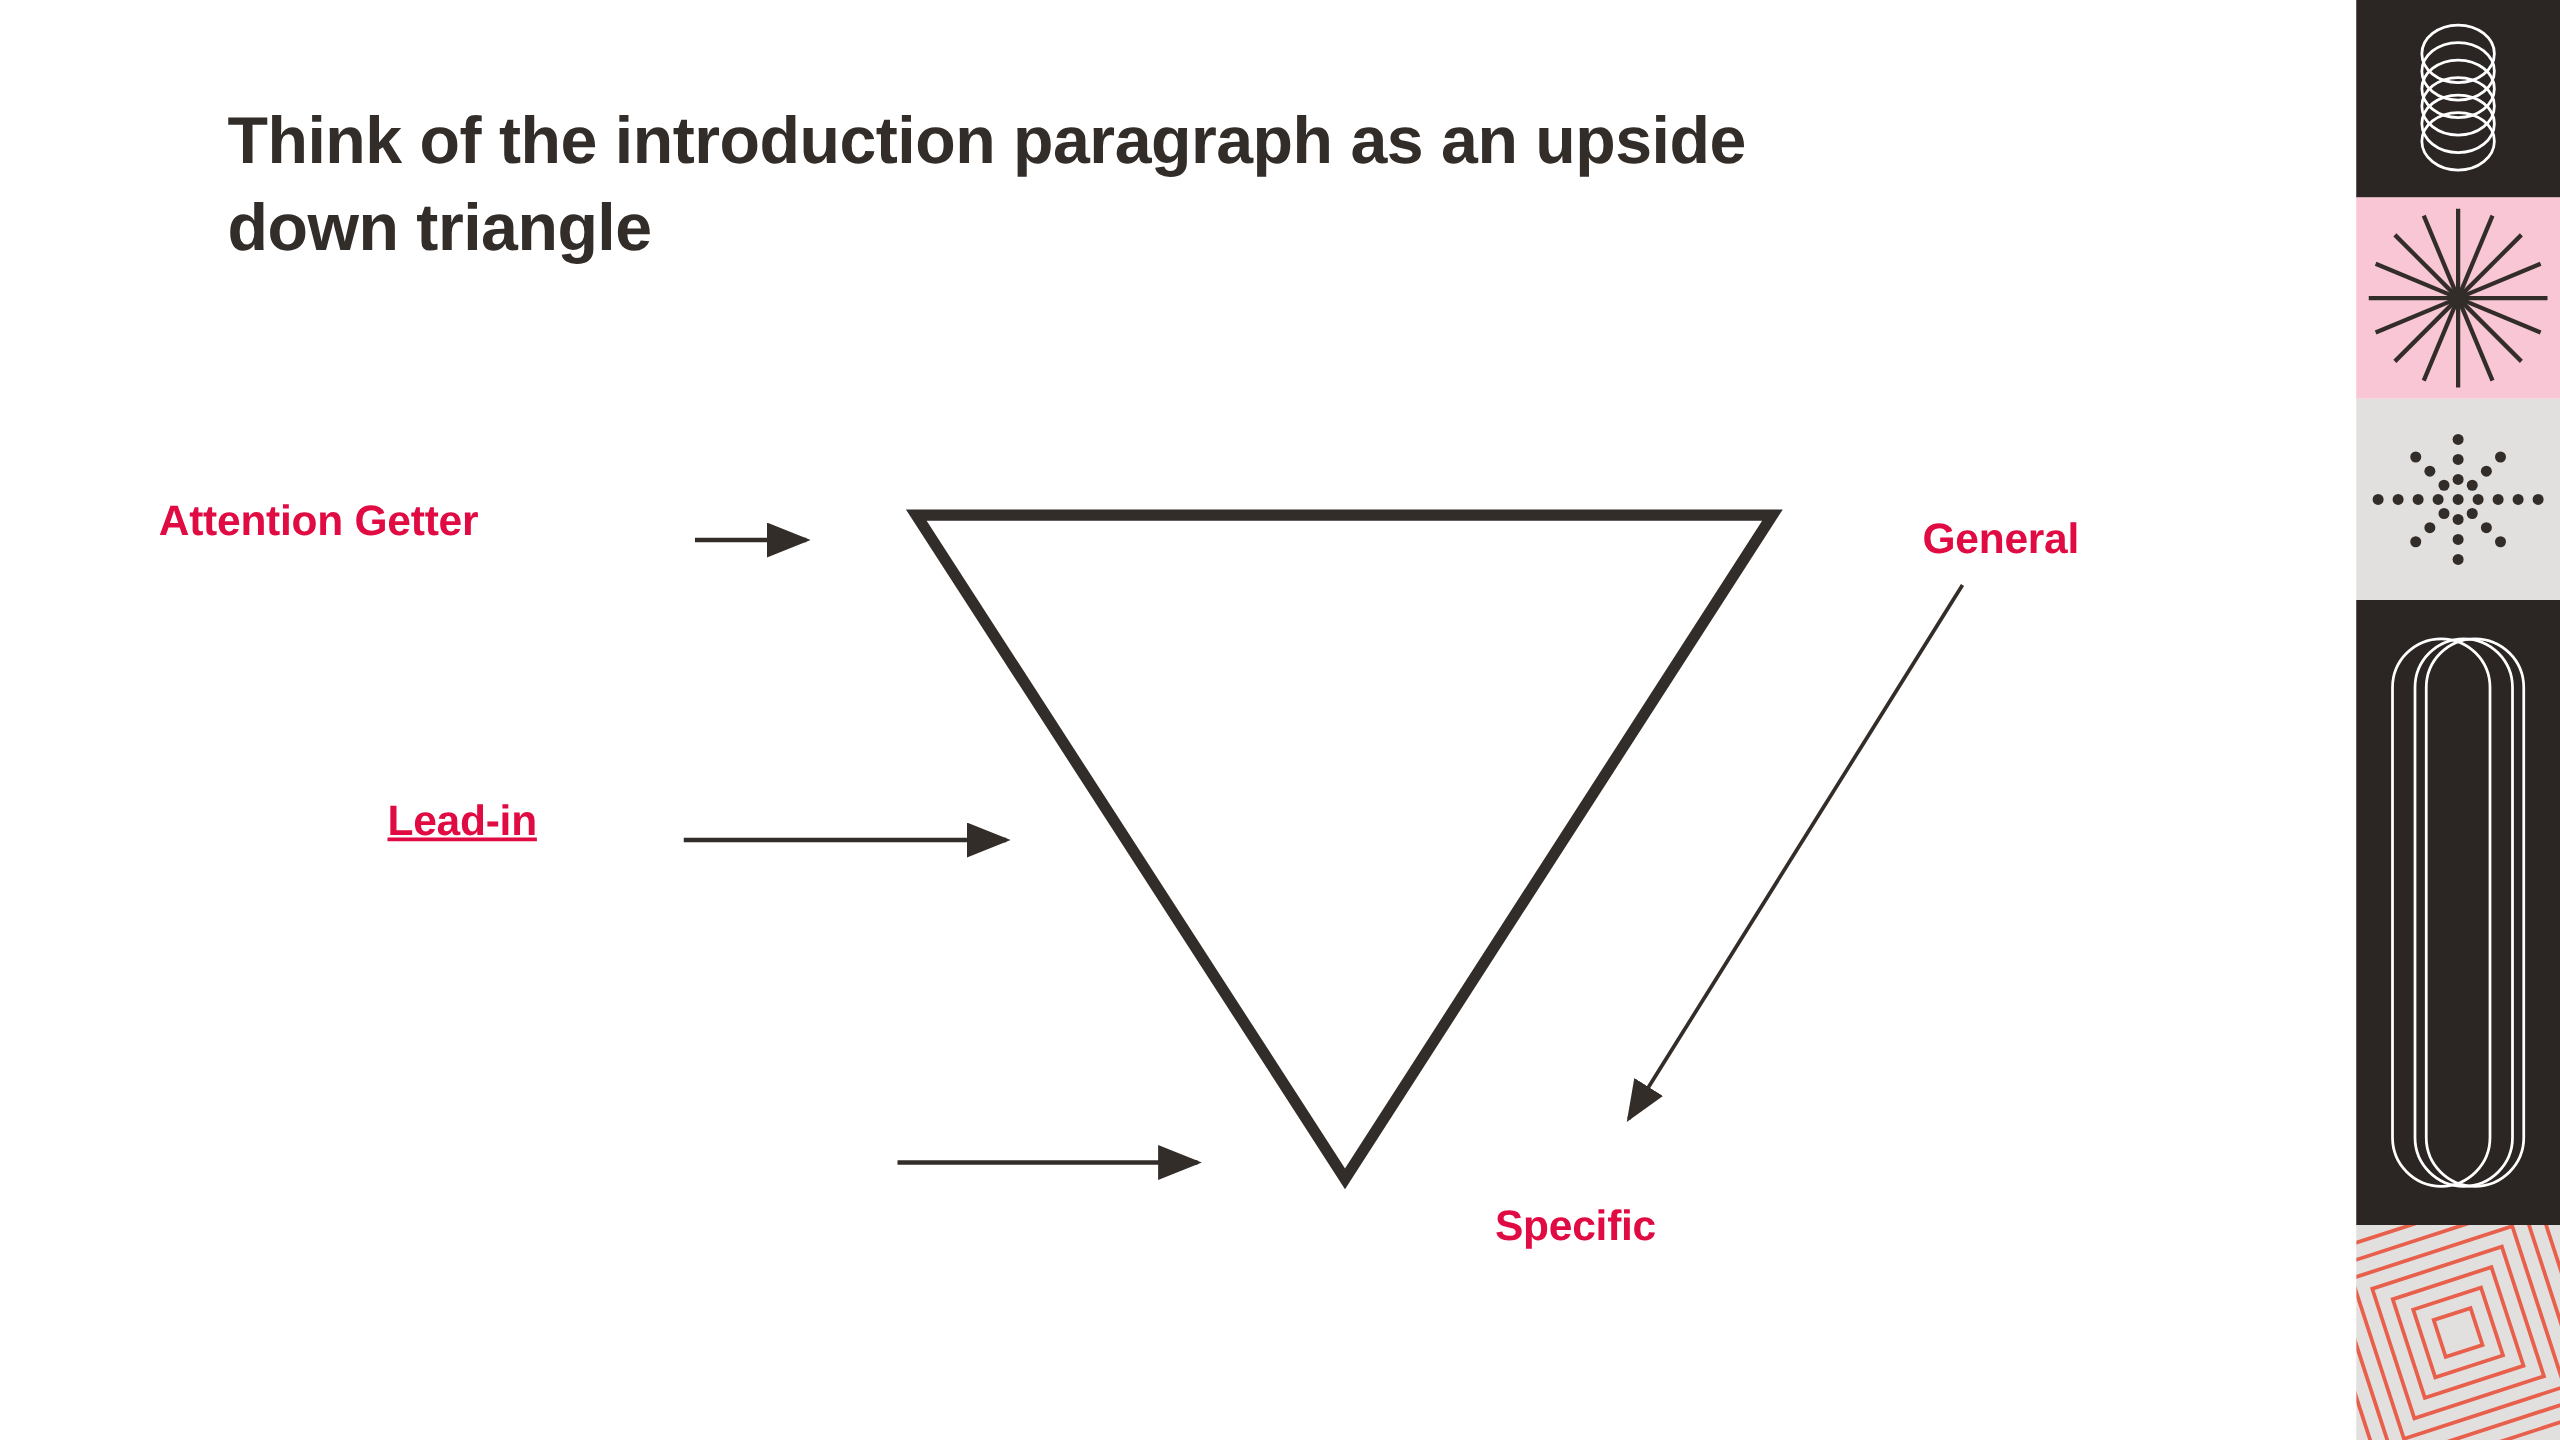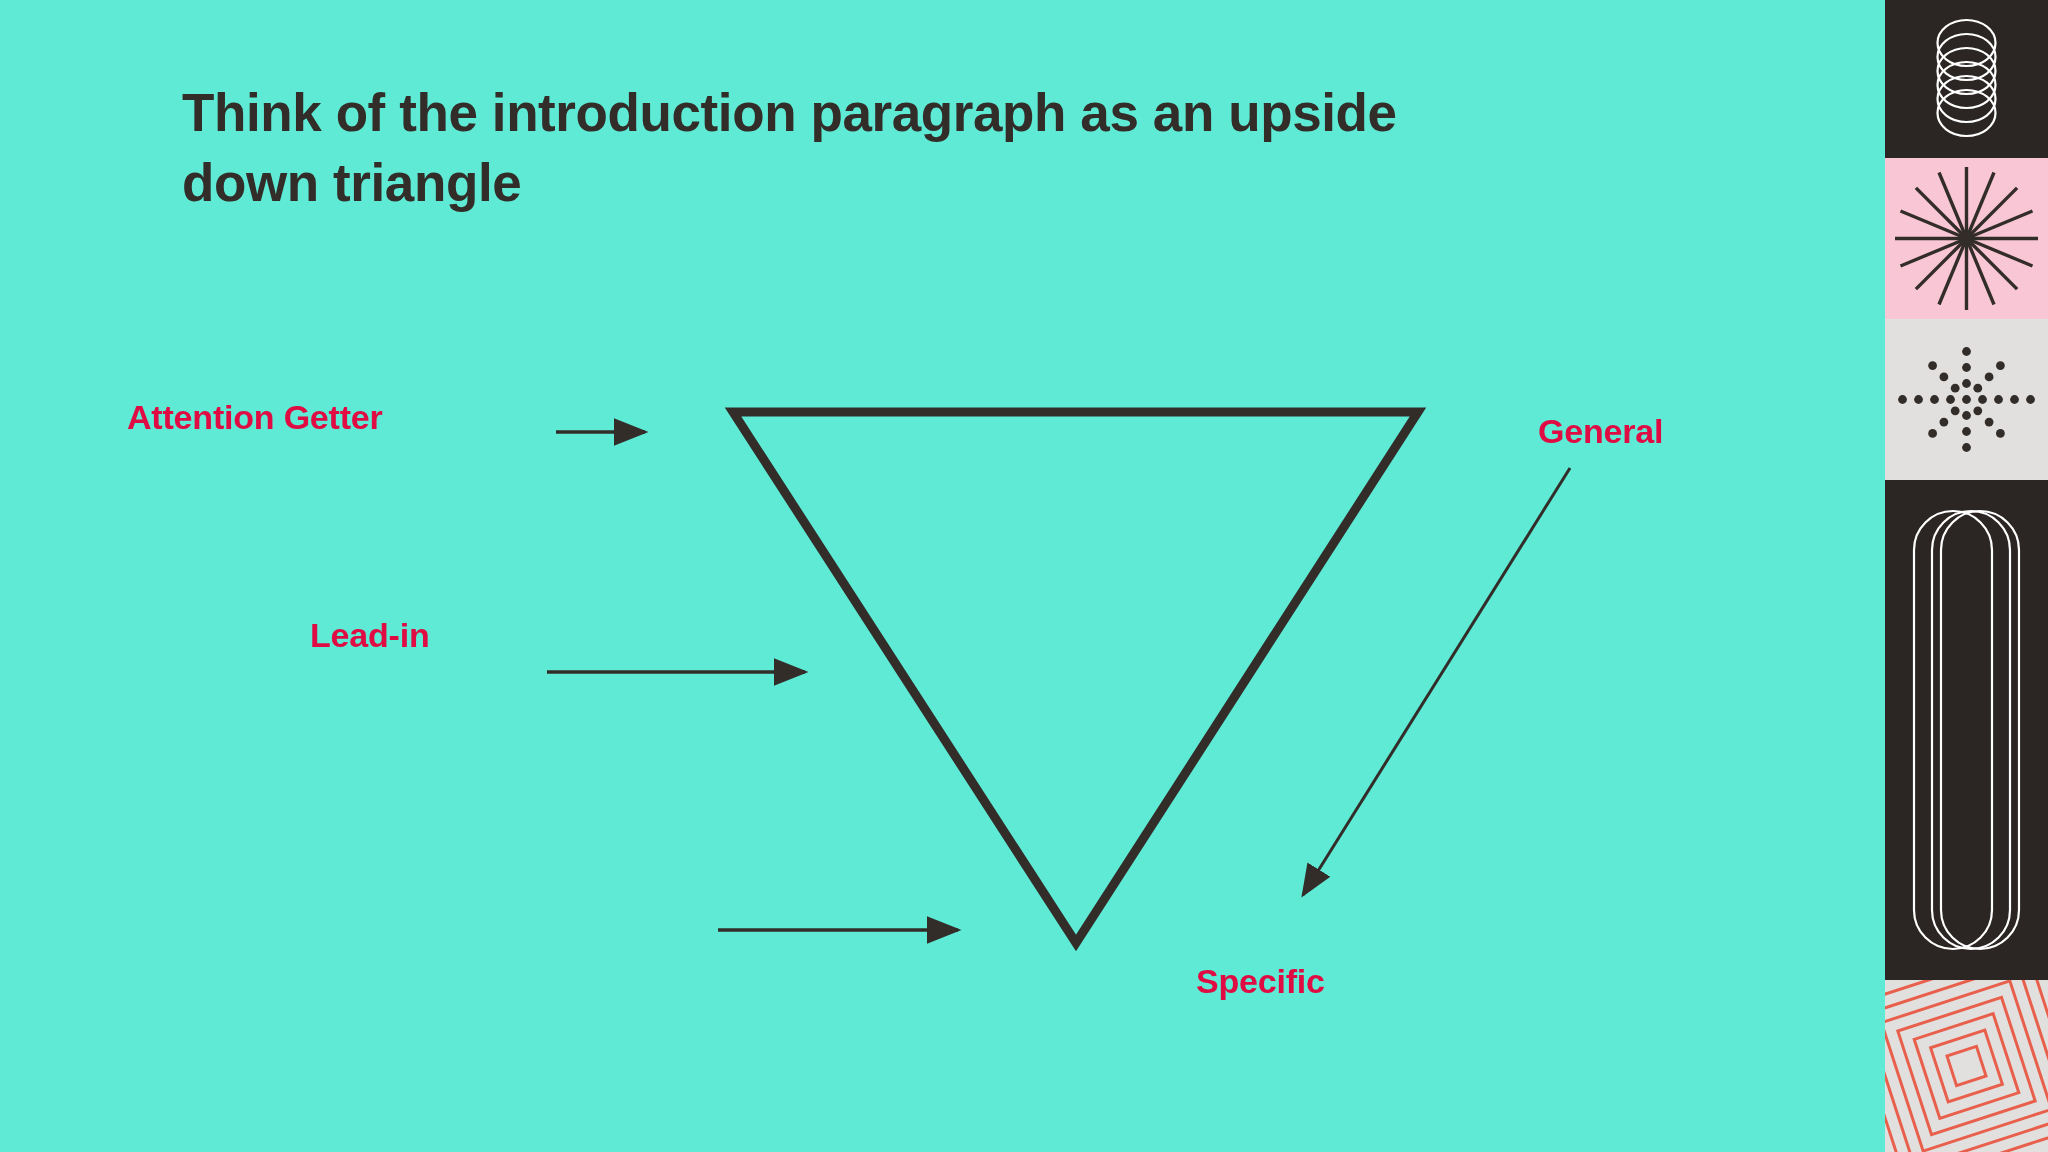"Think of the introduction paragraph" #slide { background: #5eead4 -> #ffffff }
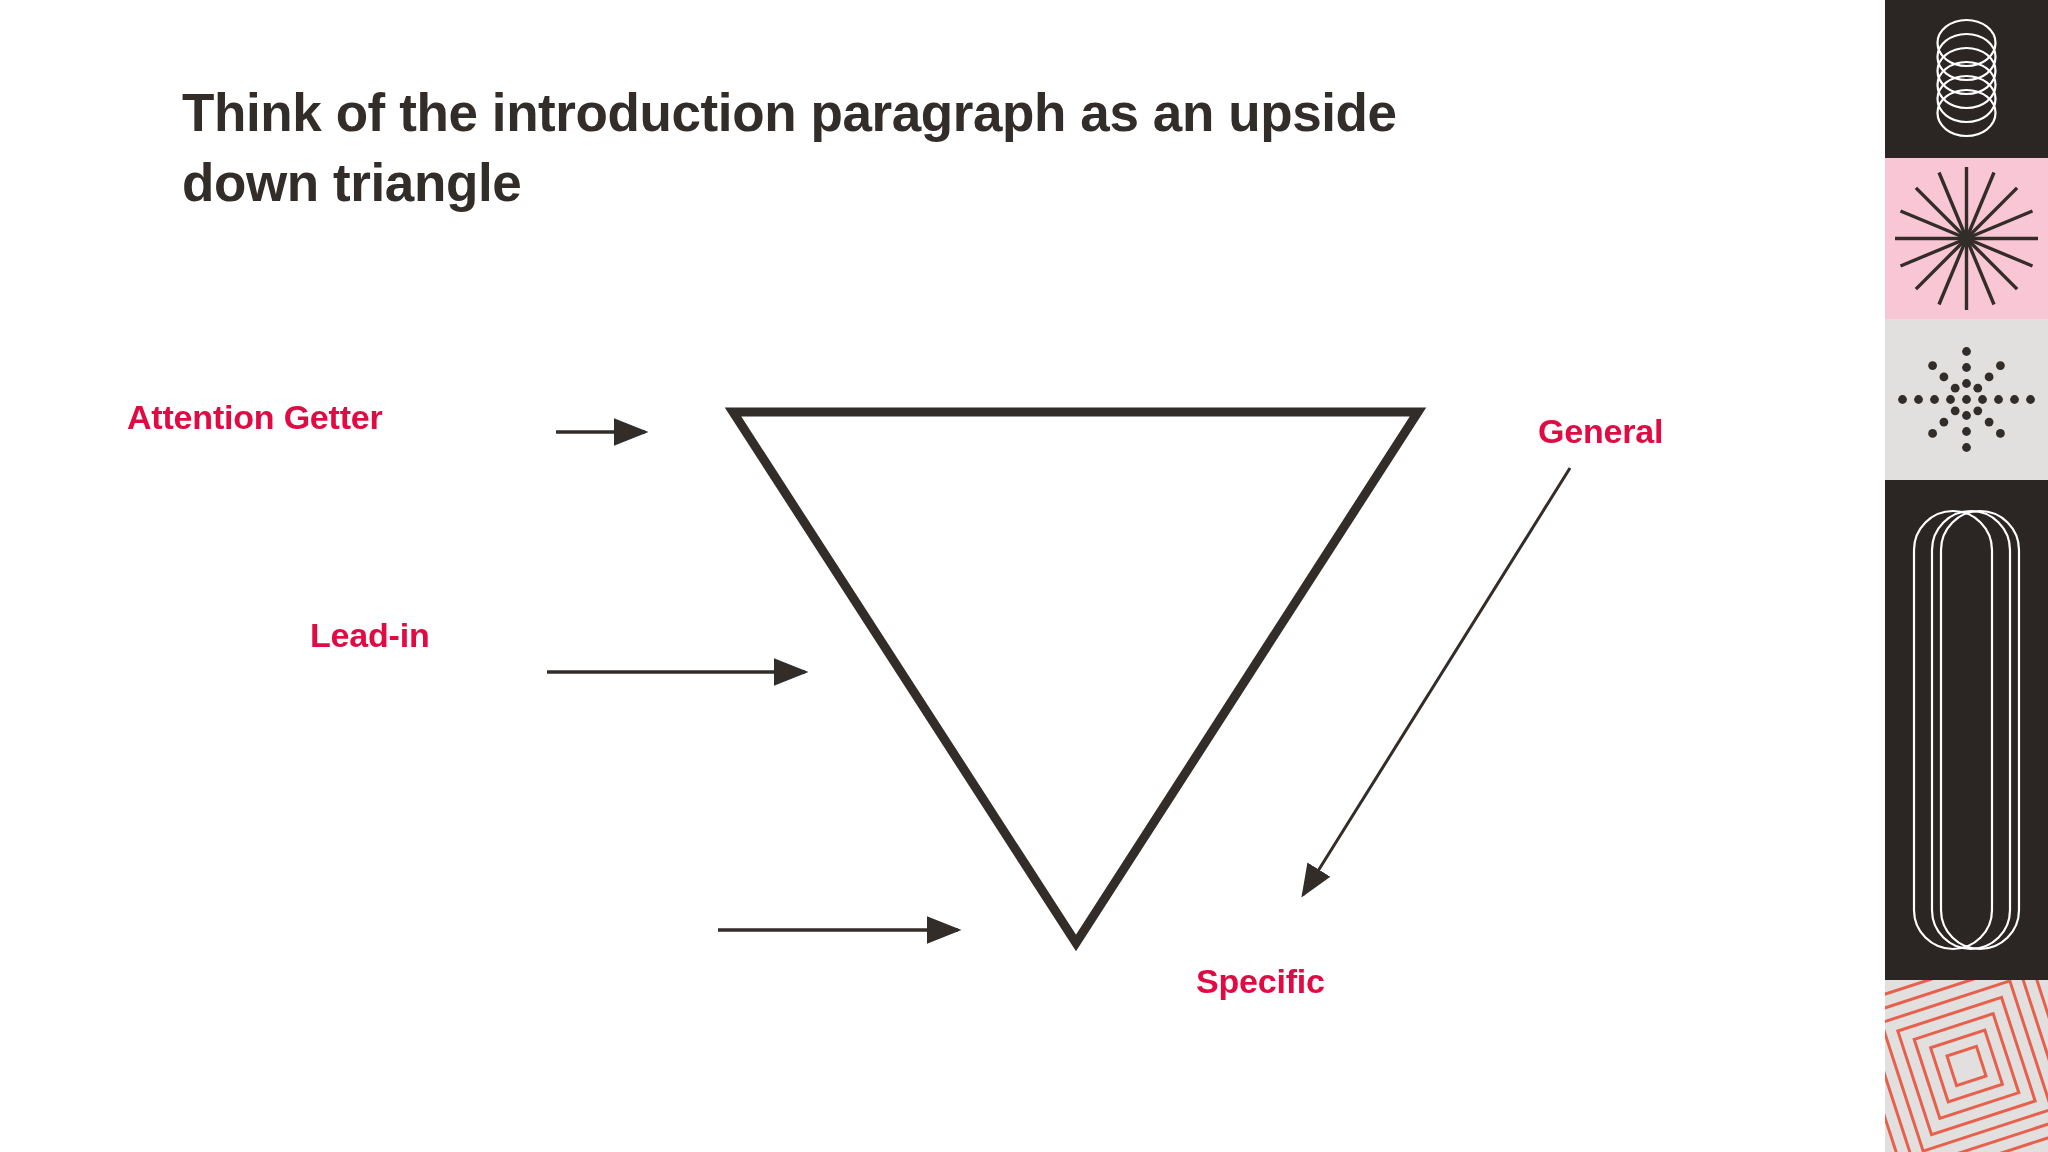"Lead-in" #label-lead-in { text-decoration: none -> underline; top: 616px -> 638px }
